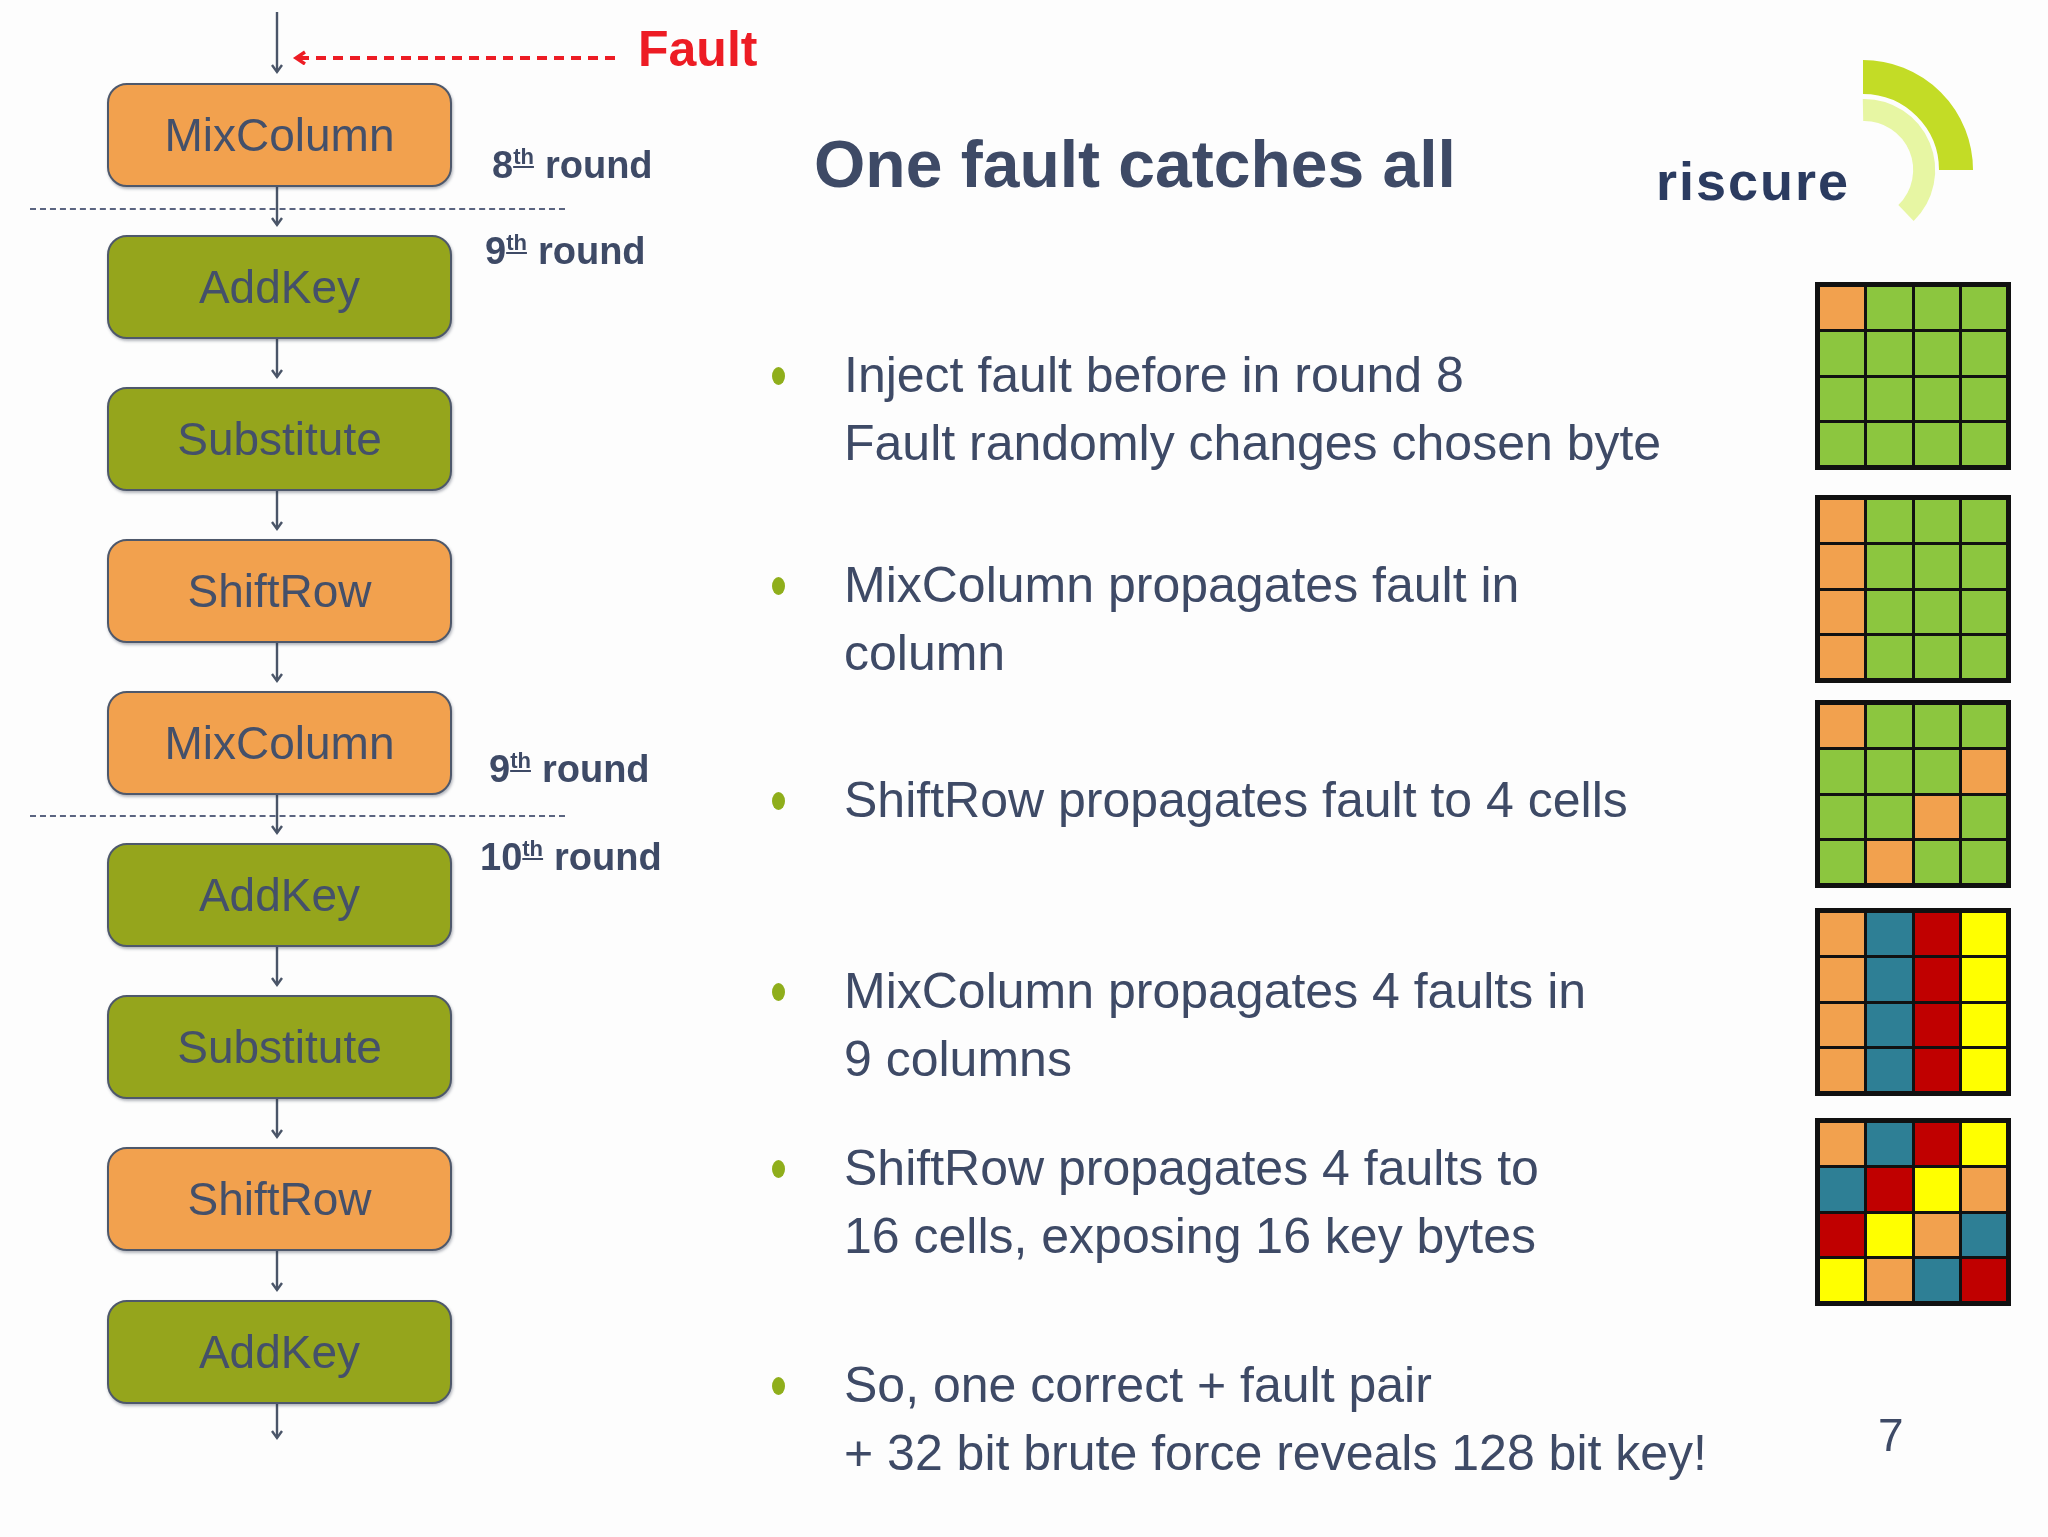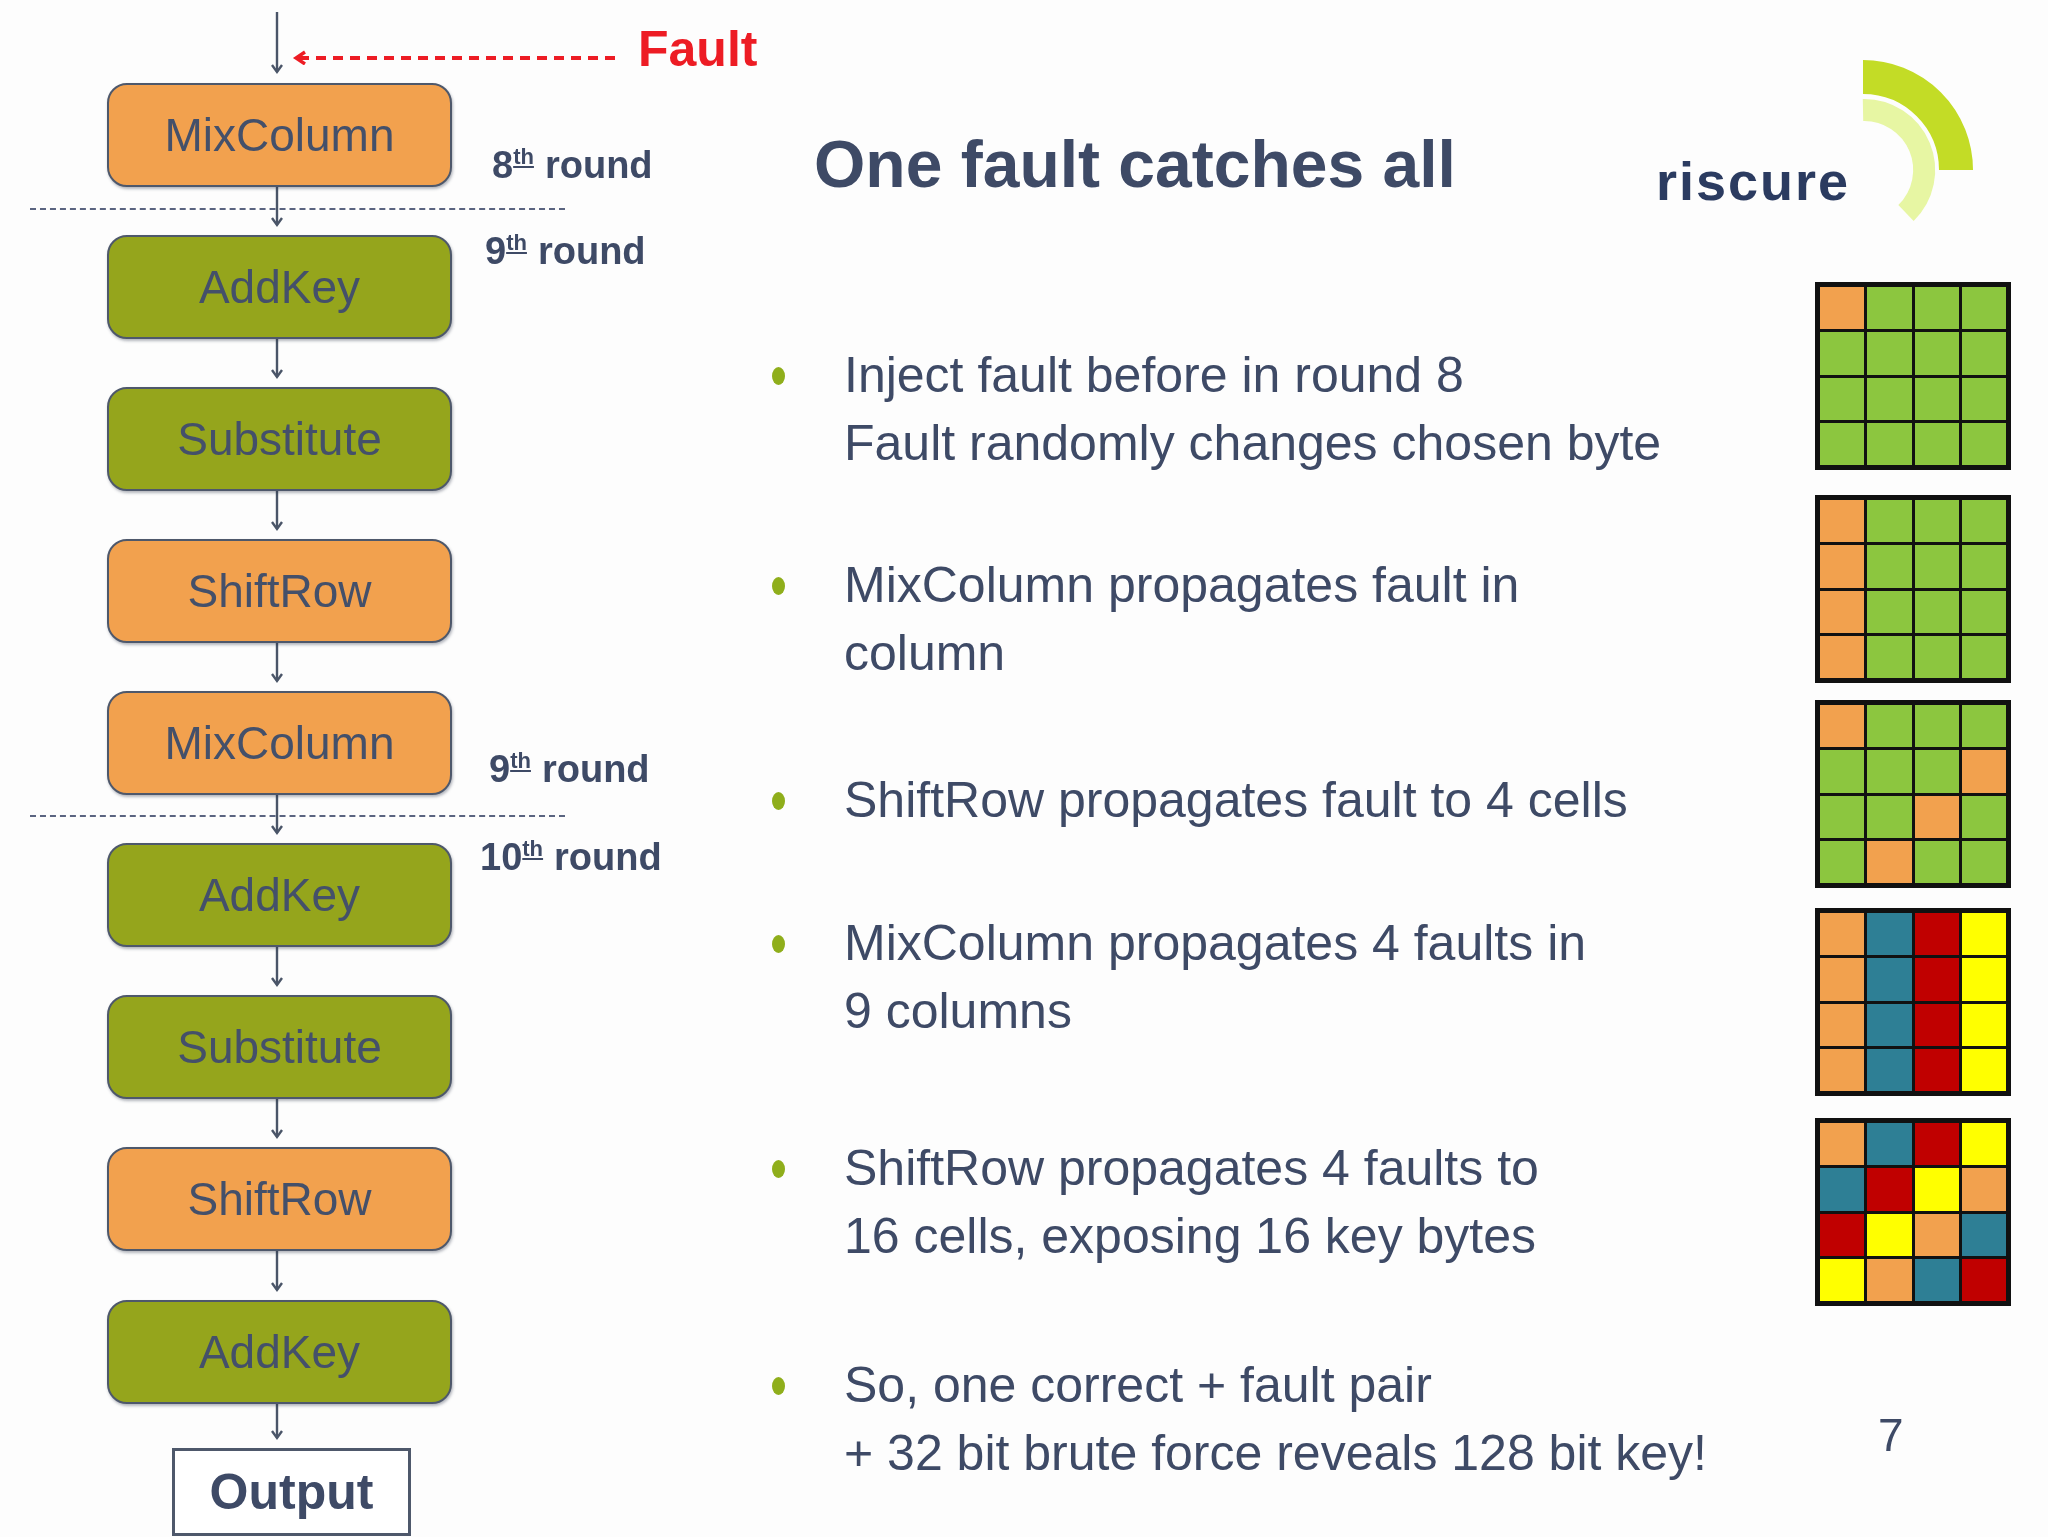"MixColumn propagates 4 faults in" div.bullet { top: 909px -> 957px }
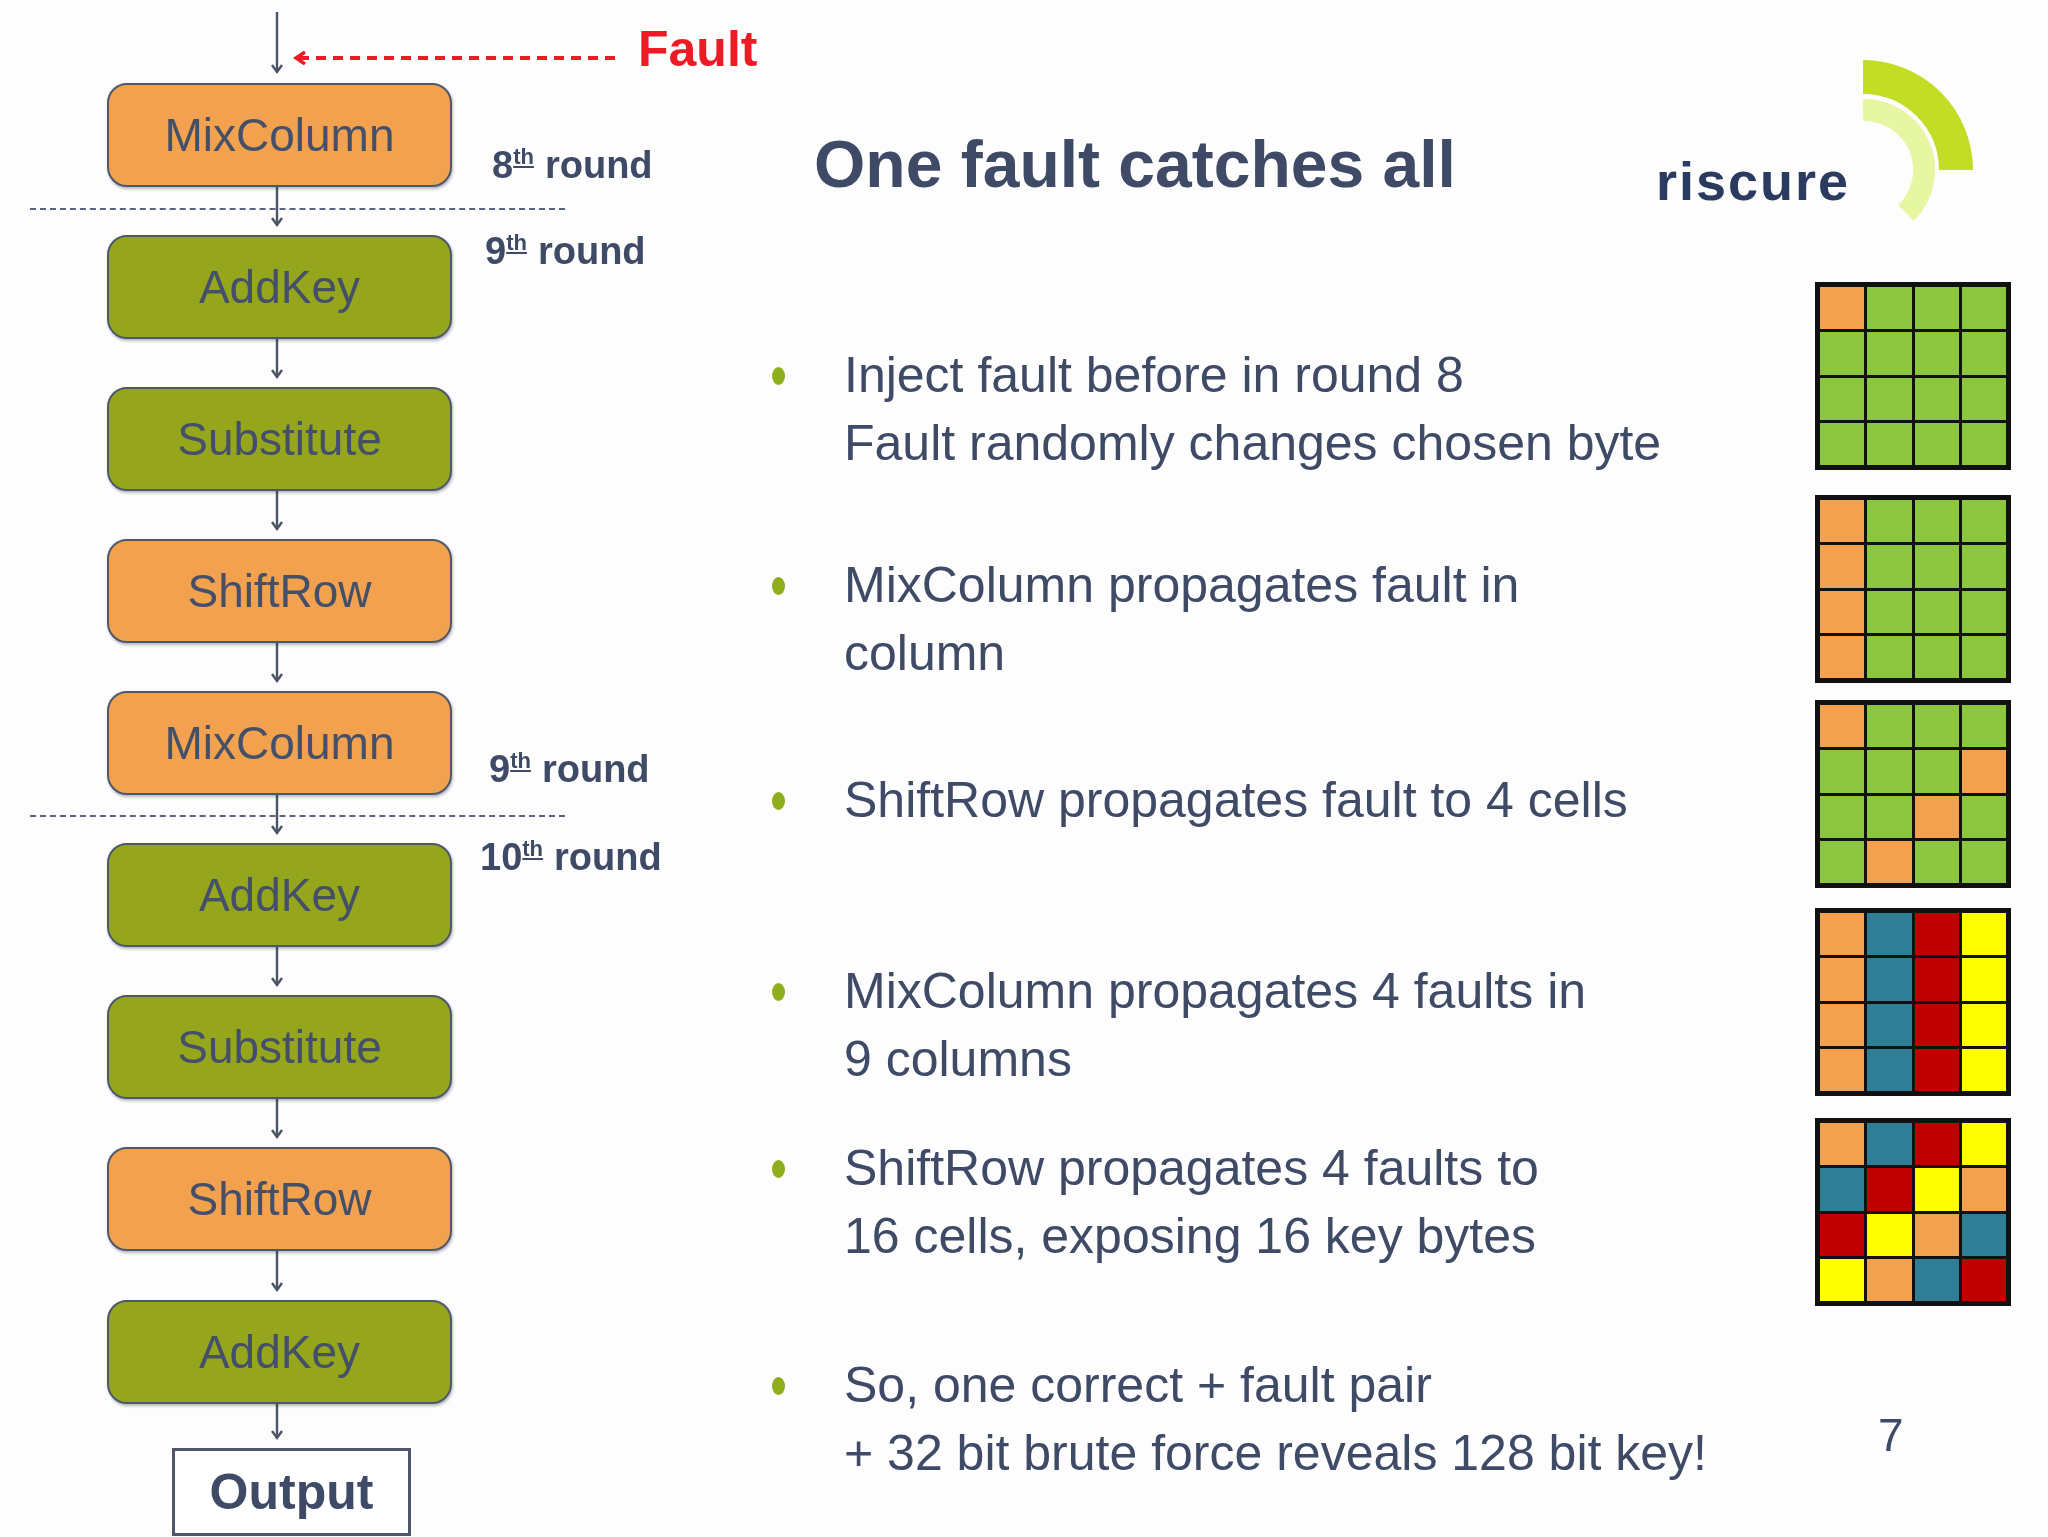"Output" div.outbox { html: <div> <span>Output</span> </div> -> none }
